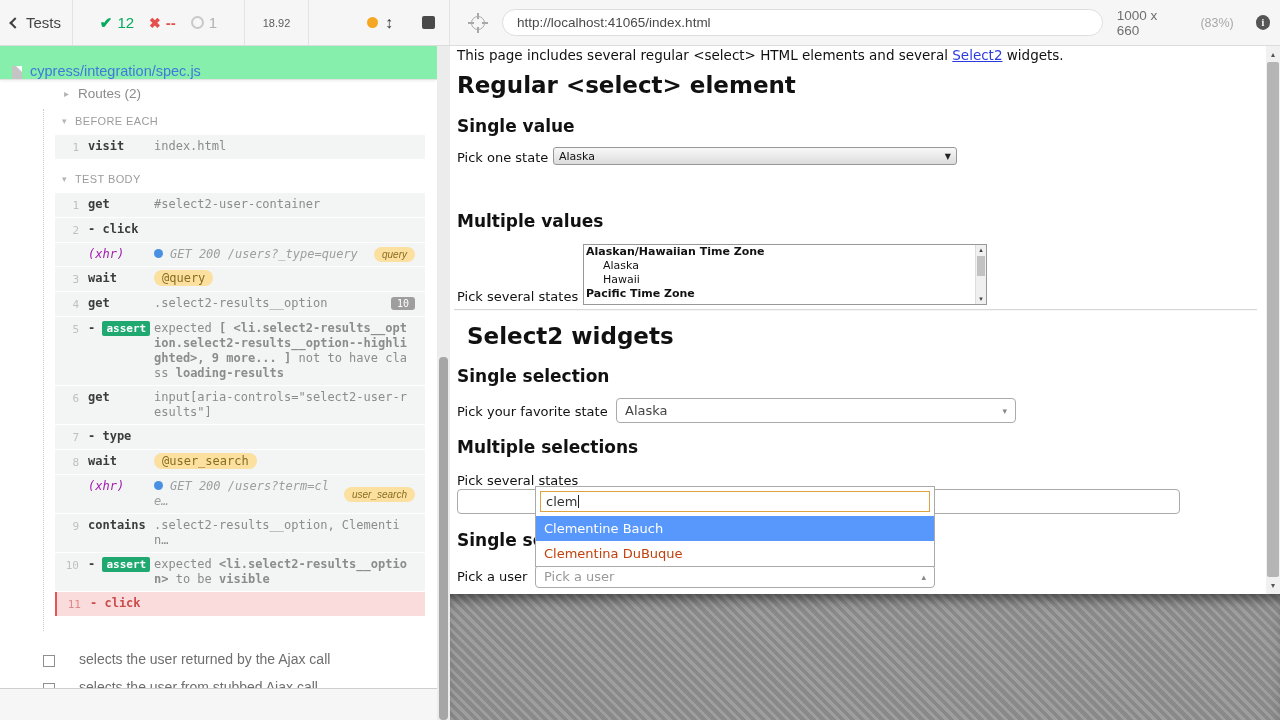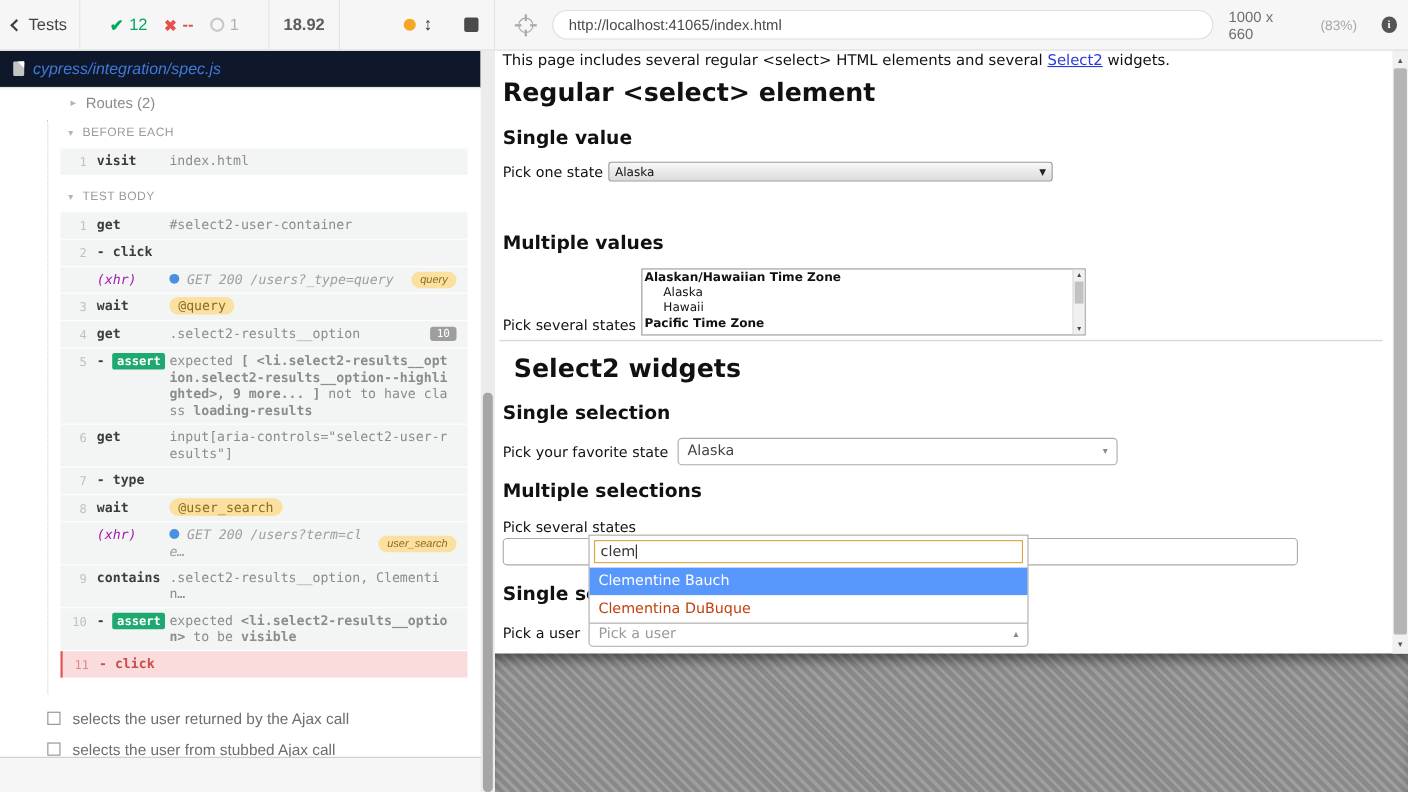"18.92" .tb-duration { font-size: 15px -> 11px; font-weight: bold -> none }
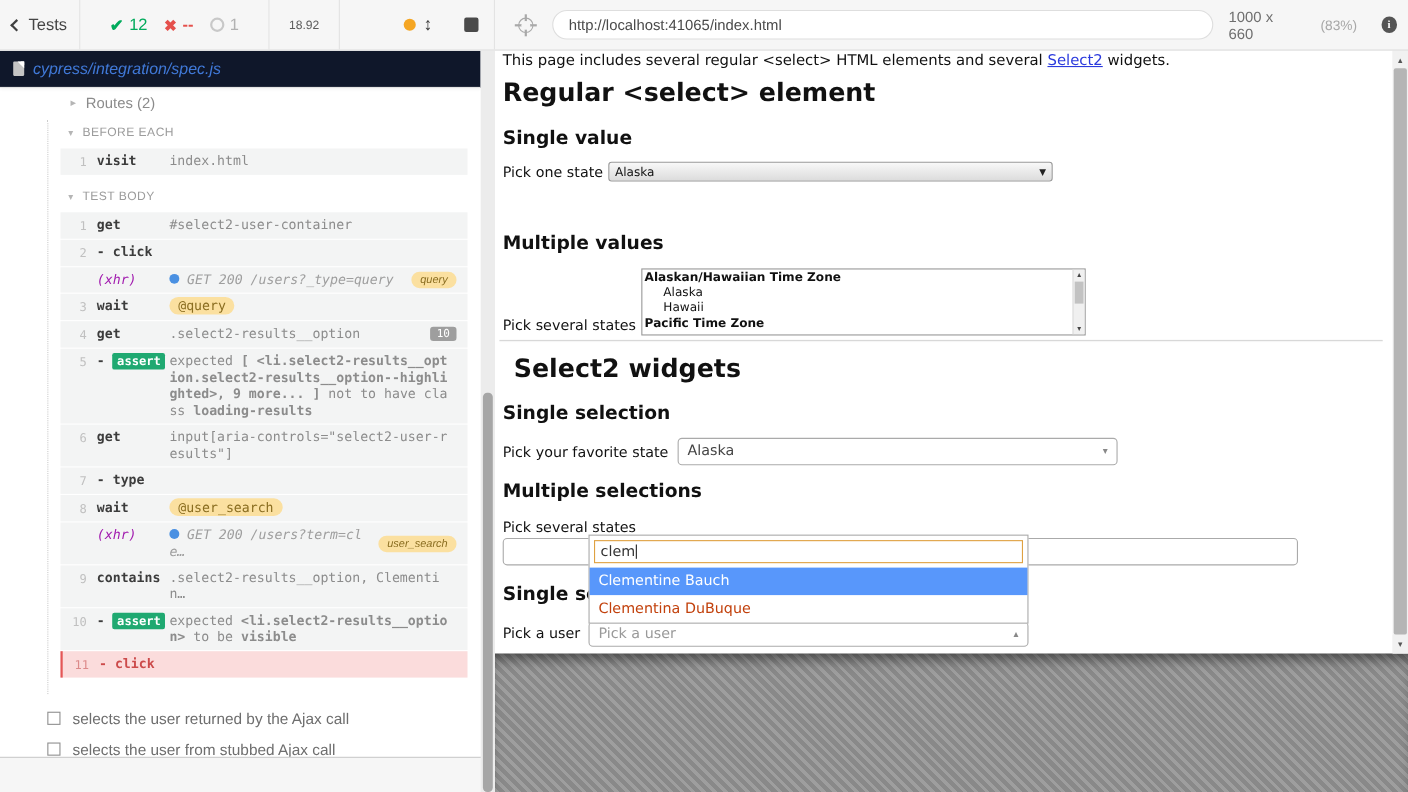"cypress/integration/spec.js" .spec-header { align-items: center -> flex-end; background: #0f172a -> #86efac; font-style: italic -> none }
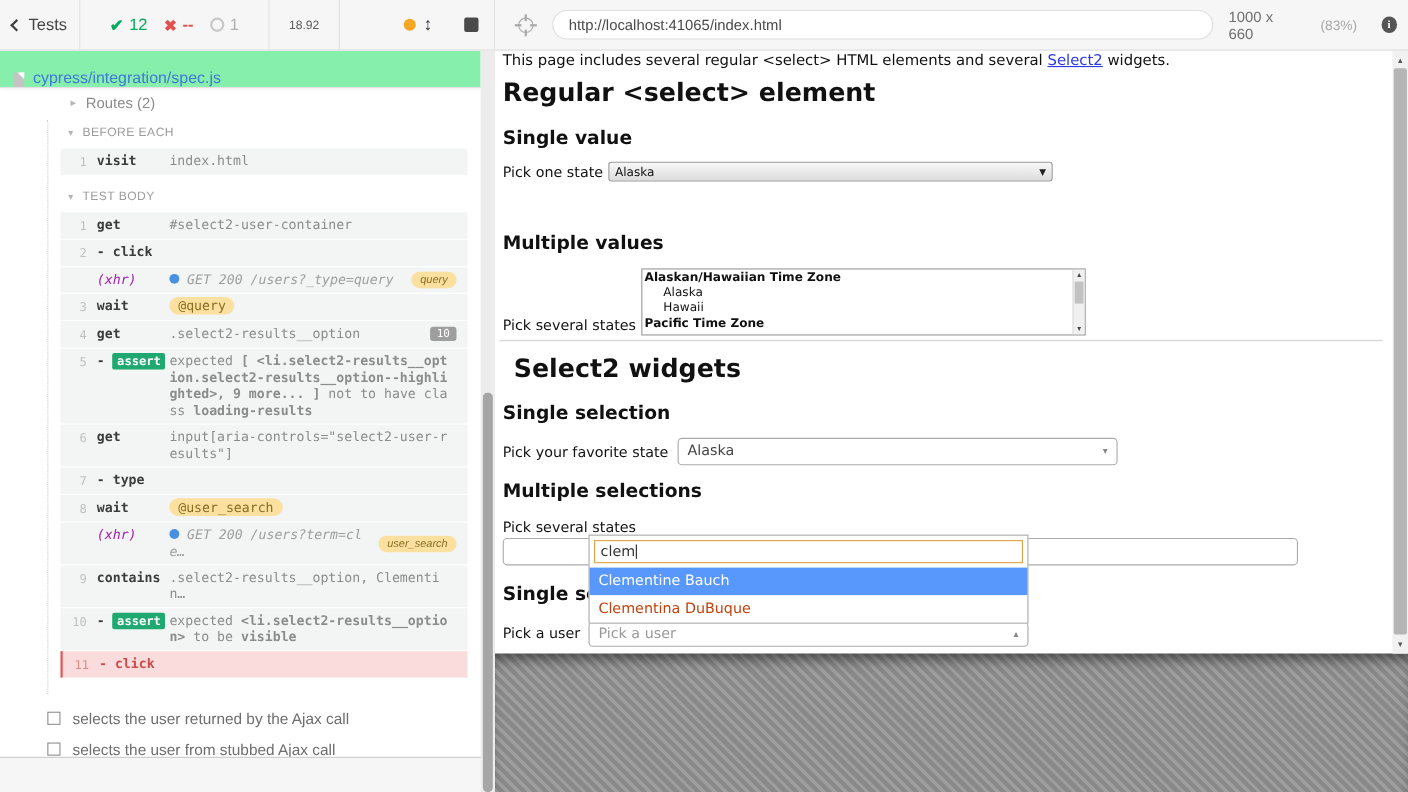"selects the user returned by" .pending-item { align-items: center -> flex-end; gap: 11px -> 24px }
